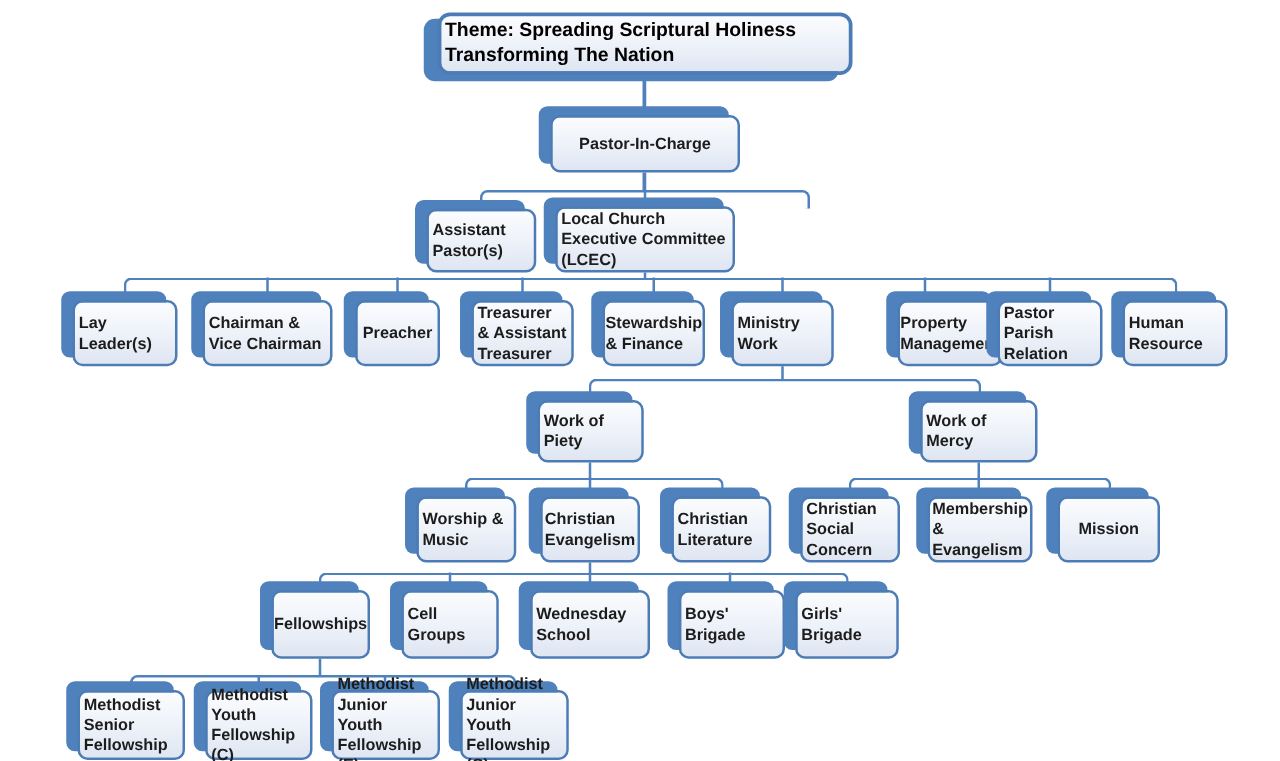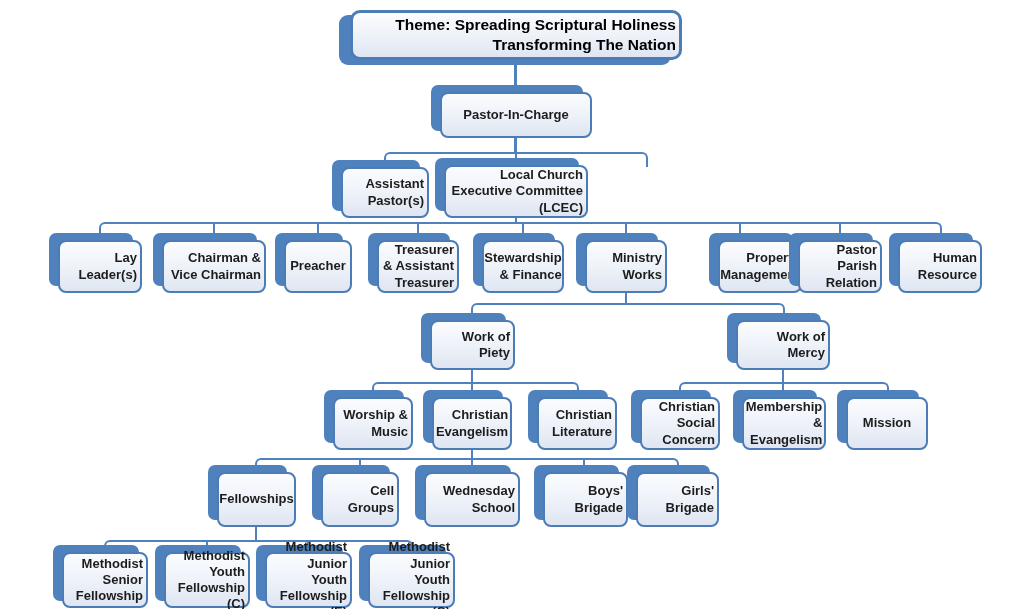"Theme: Spreading Scriptural Holiness" .node .front { text-align: right -> left }
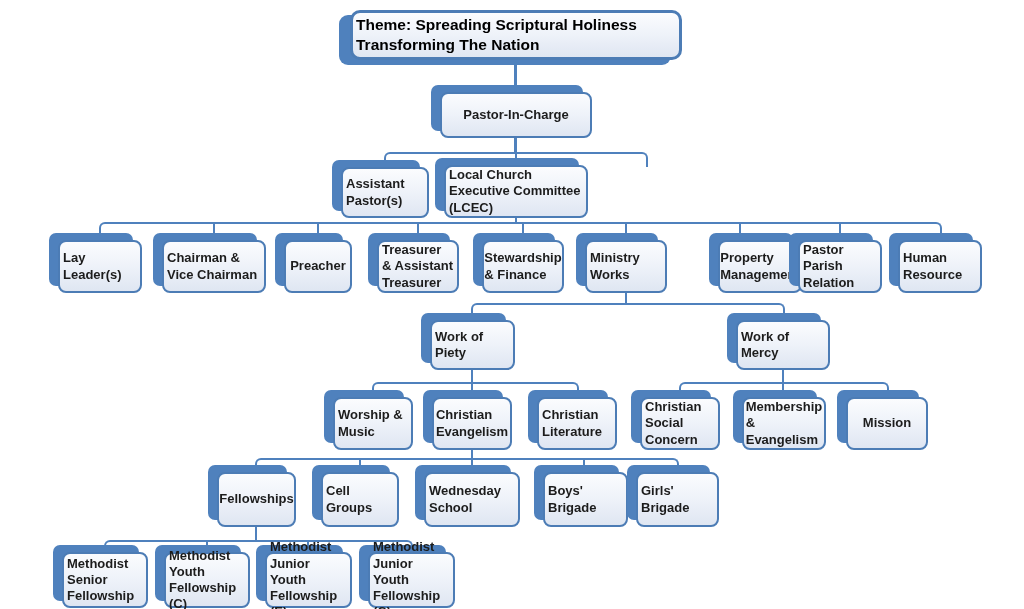"Ministry Works" span.lbl { text: Works -> Work }
